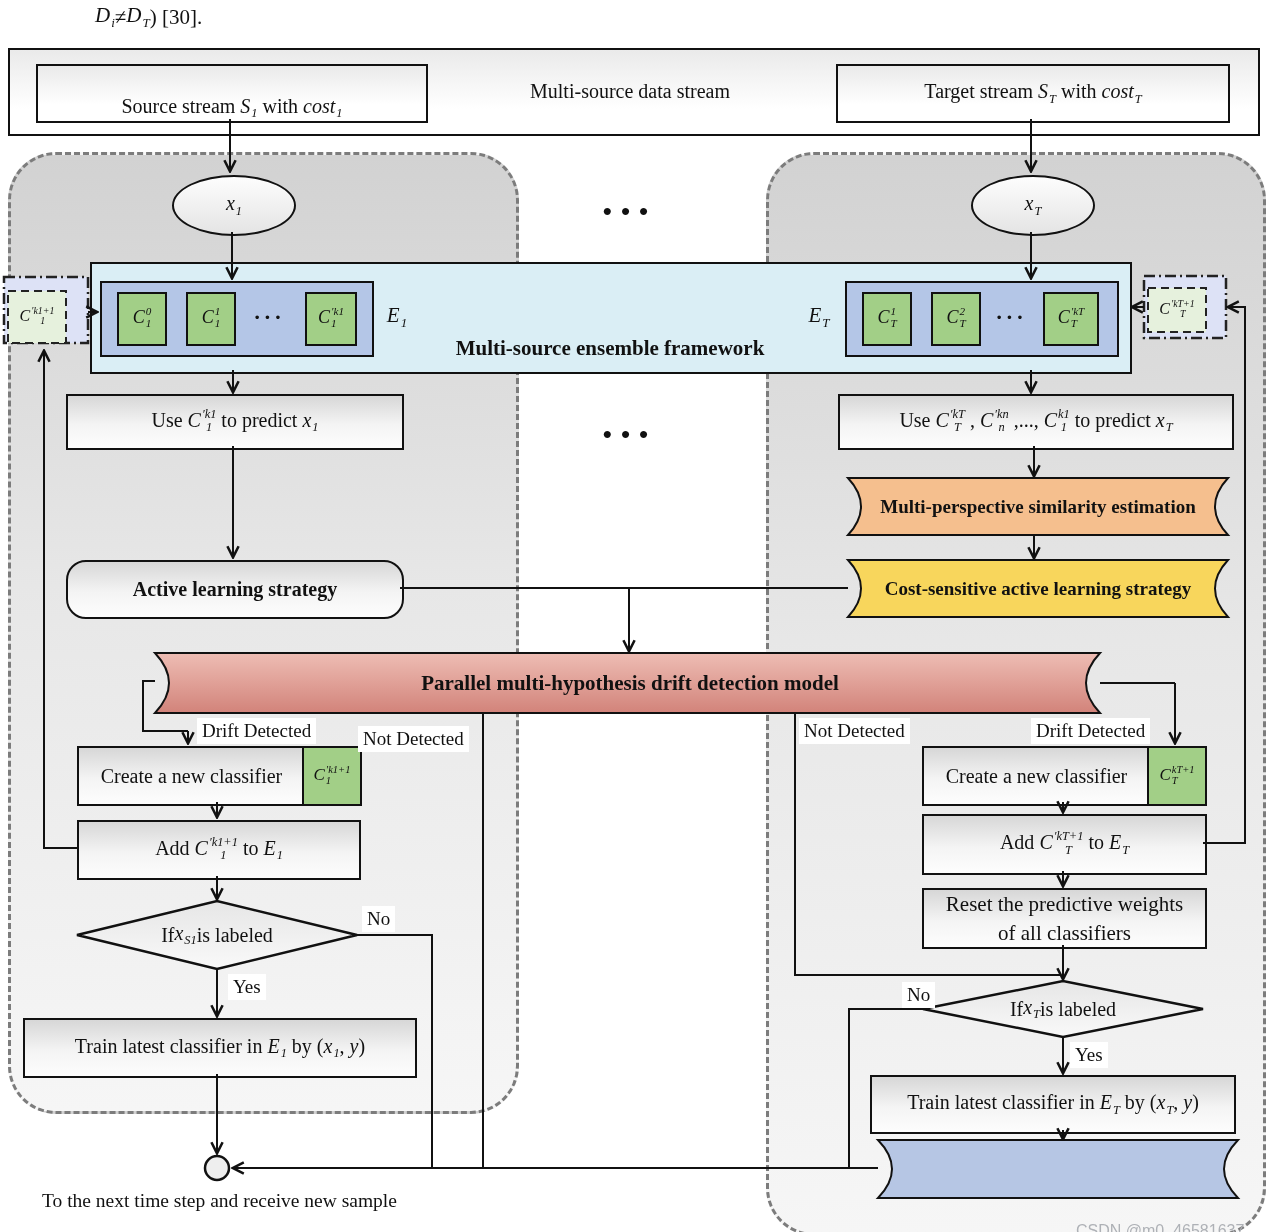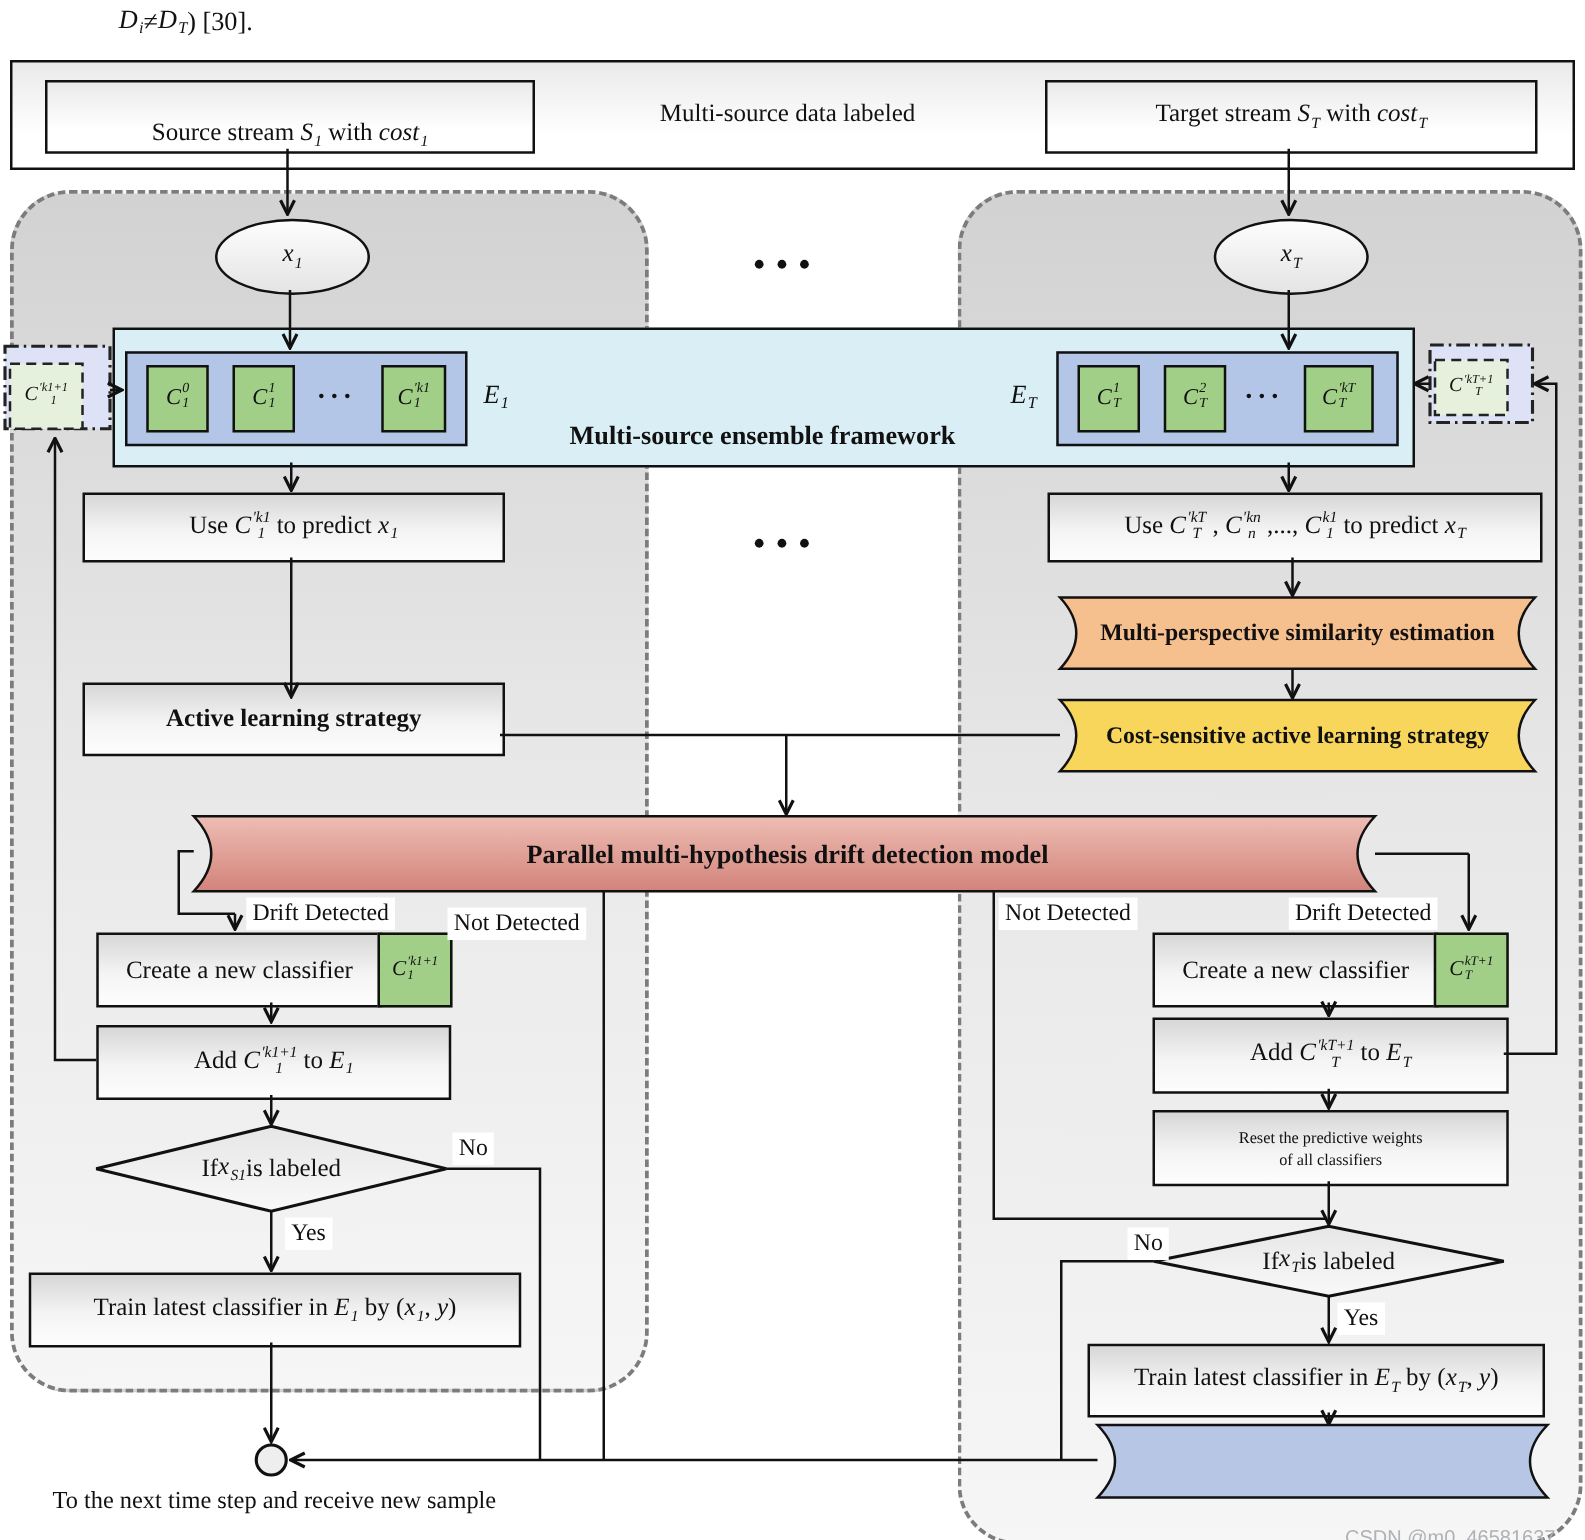"Multi-source data labeled" div.txt { text: labeled -> stream }
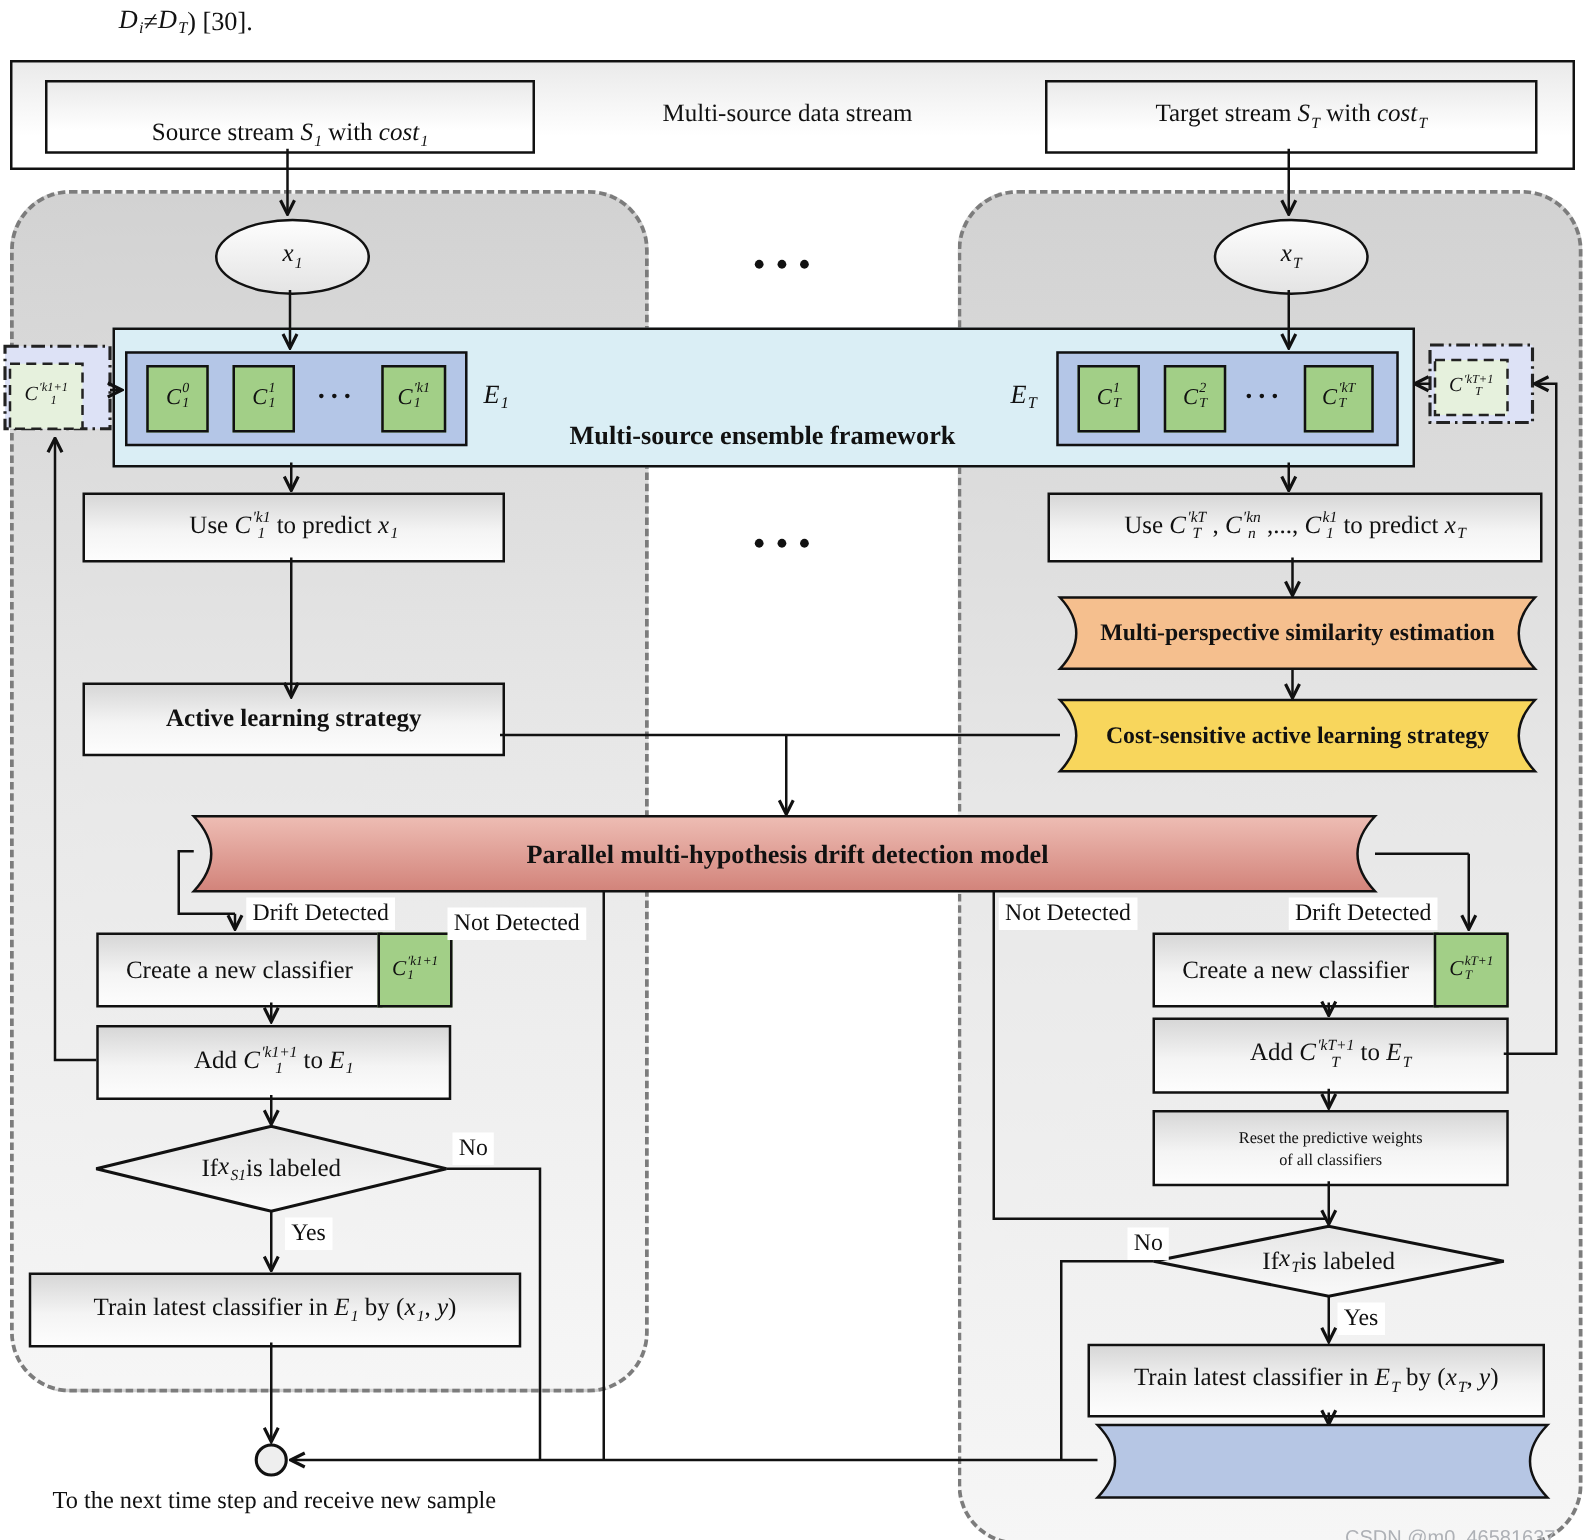"Active learning strategy" div.box { border-radius: none -> 20px; top: 546px -> 560px }
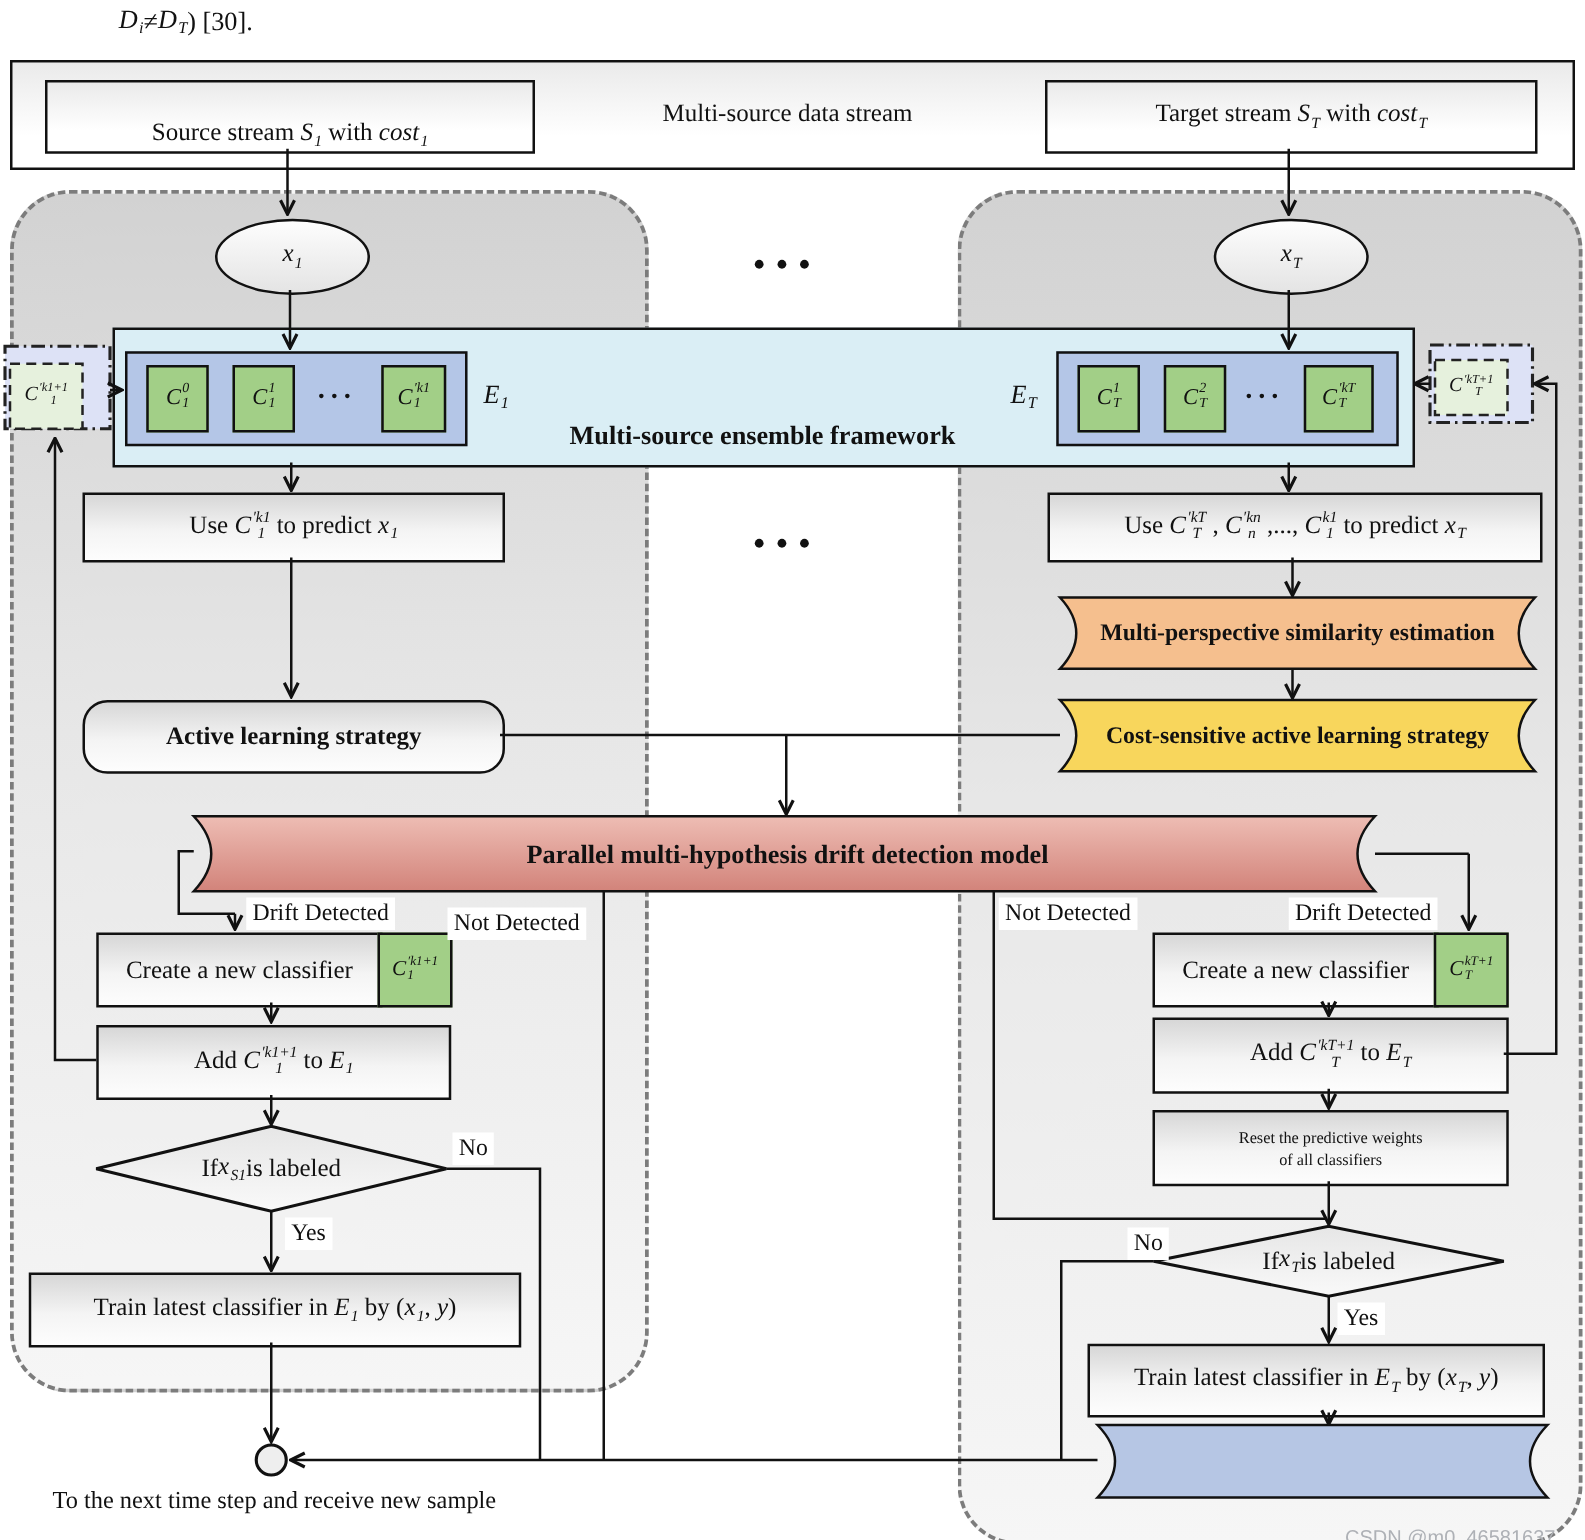"Reset the predictive weights" div.box { font-size: 13px -> 21px }
